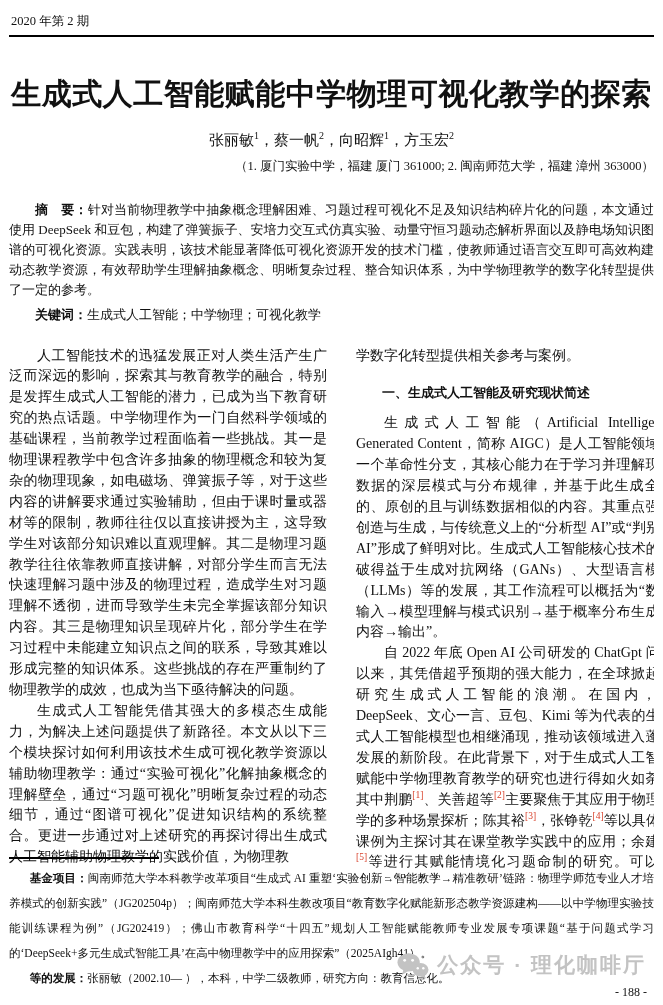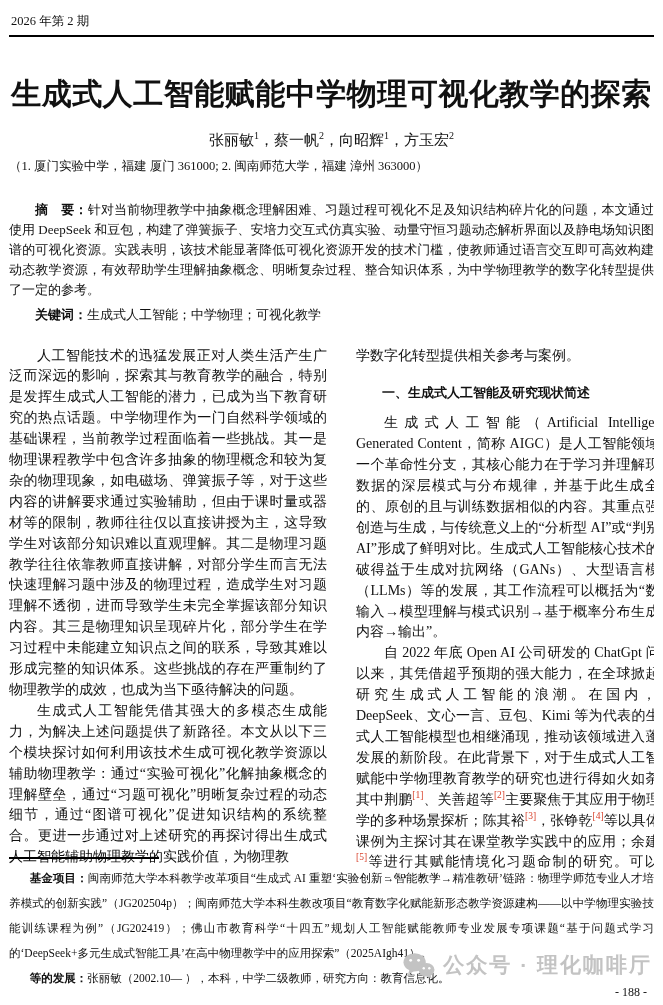"2026 年第 2 期" span { text: 2026 -> 2020 }
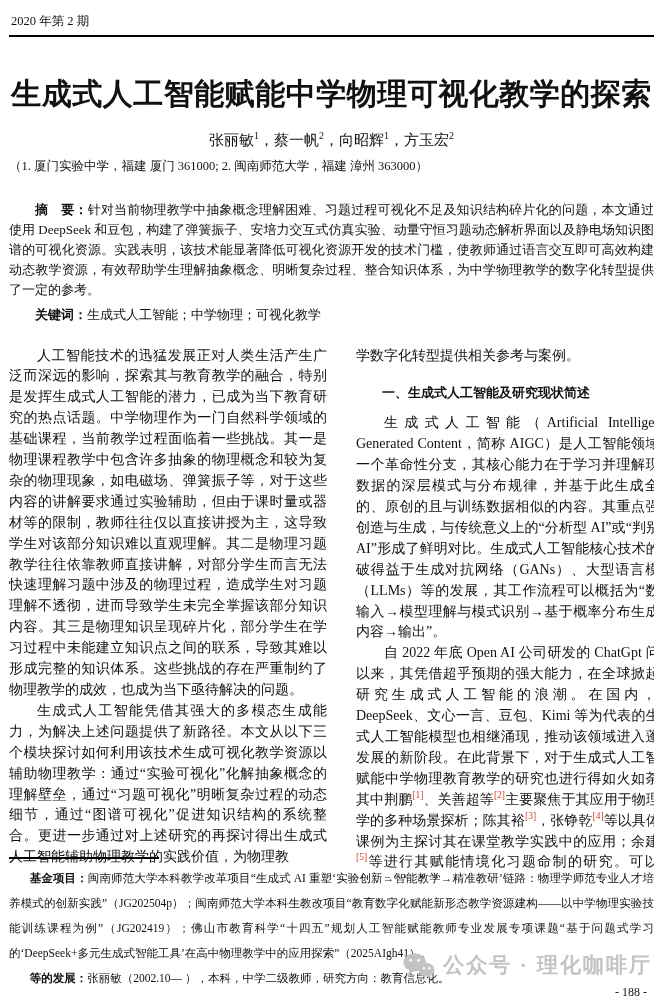"（1. 厦门实验中学，福建 厦门 361000; 2." .affiliation { text-align: left -> right }
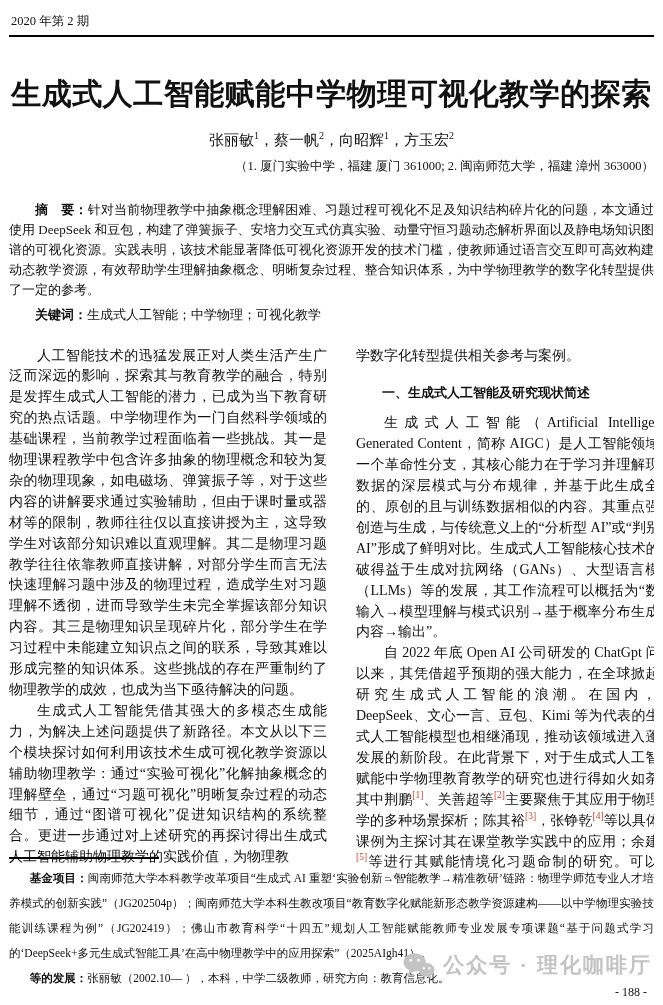"公众号 · 理化咖啡厅" .watermark { right: 11px -> 17px }
